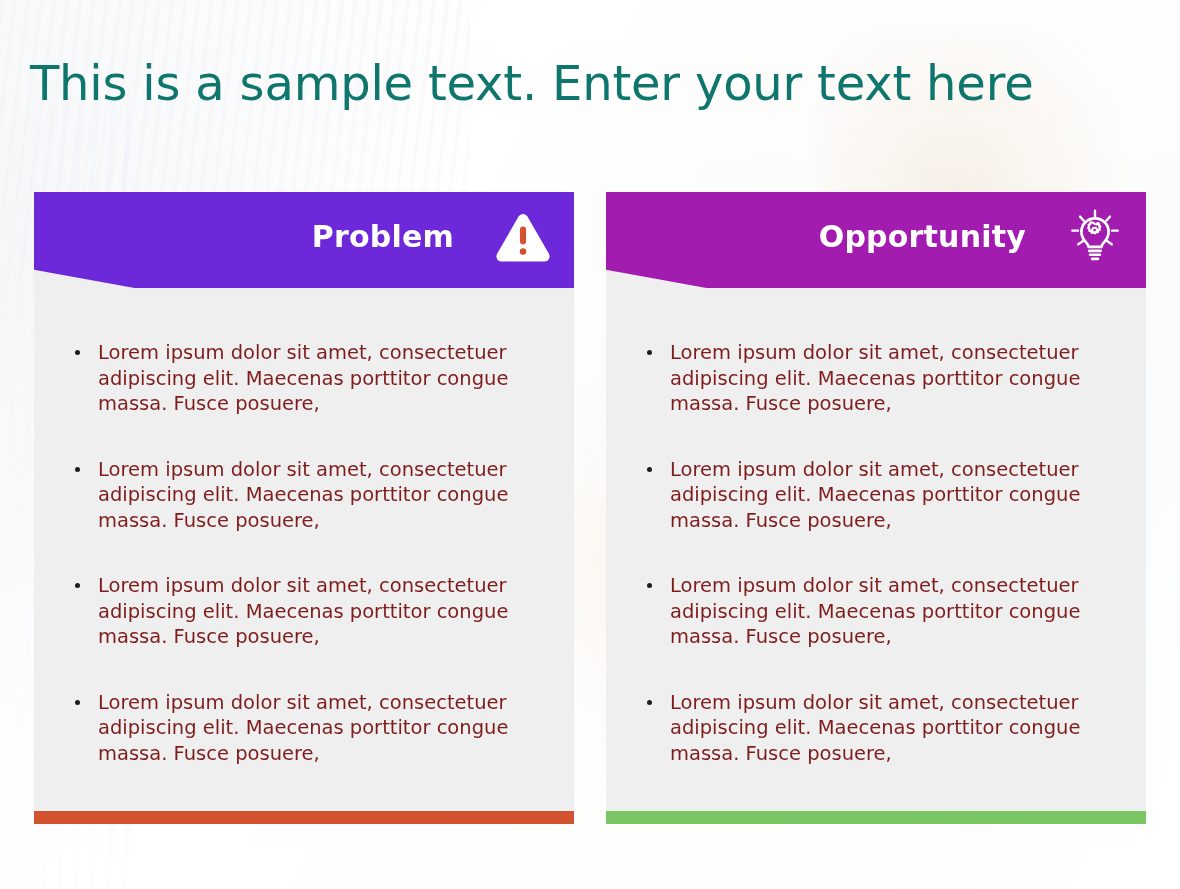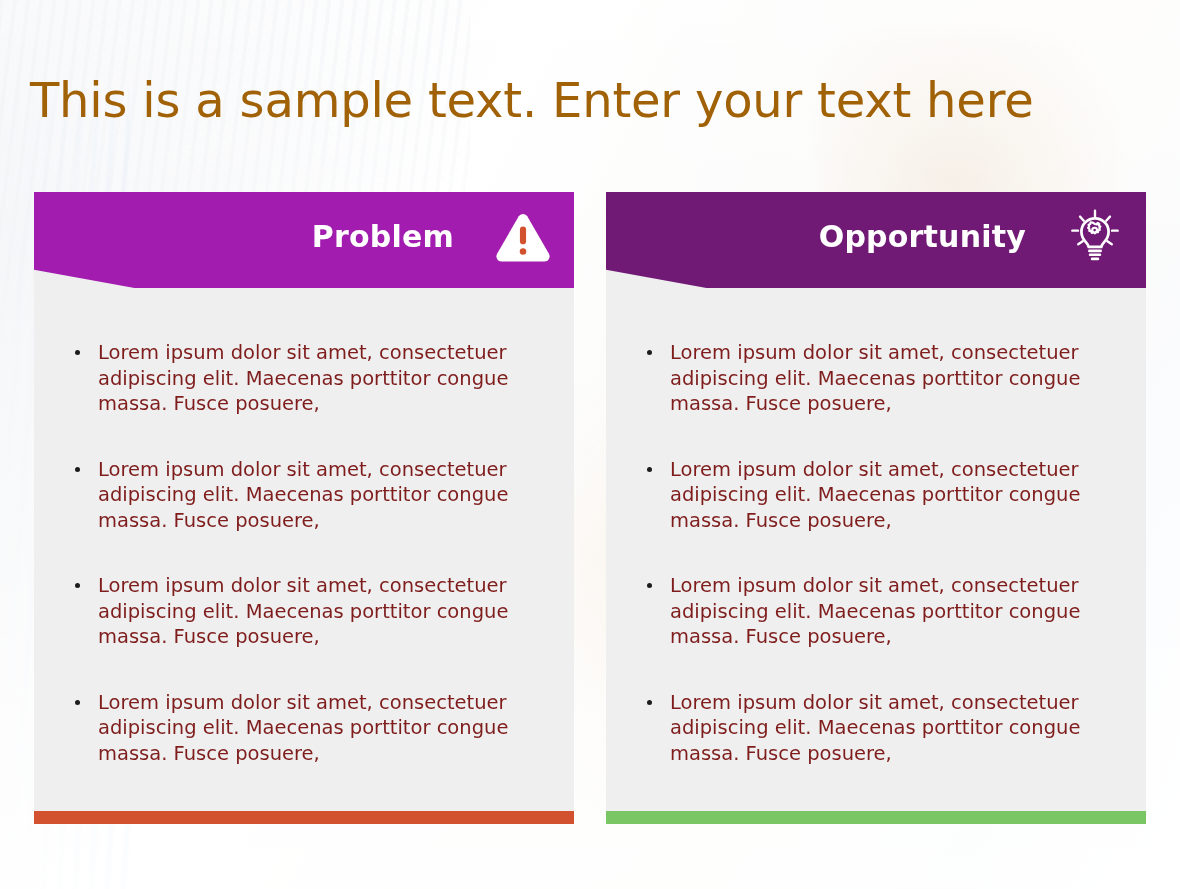"This is a sample text." h1 { color: #a16207 -> #0f766e; margin-top: 17px -> none }
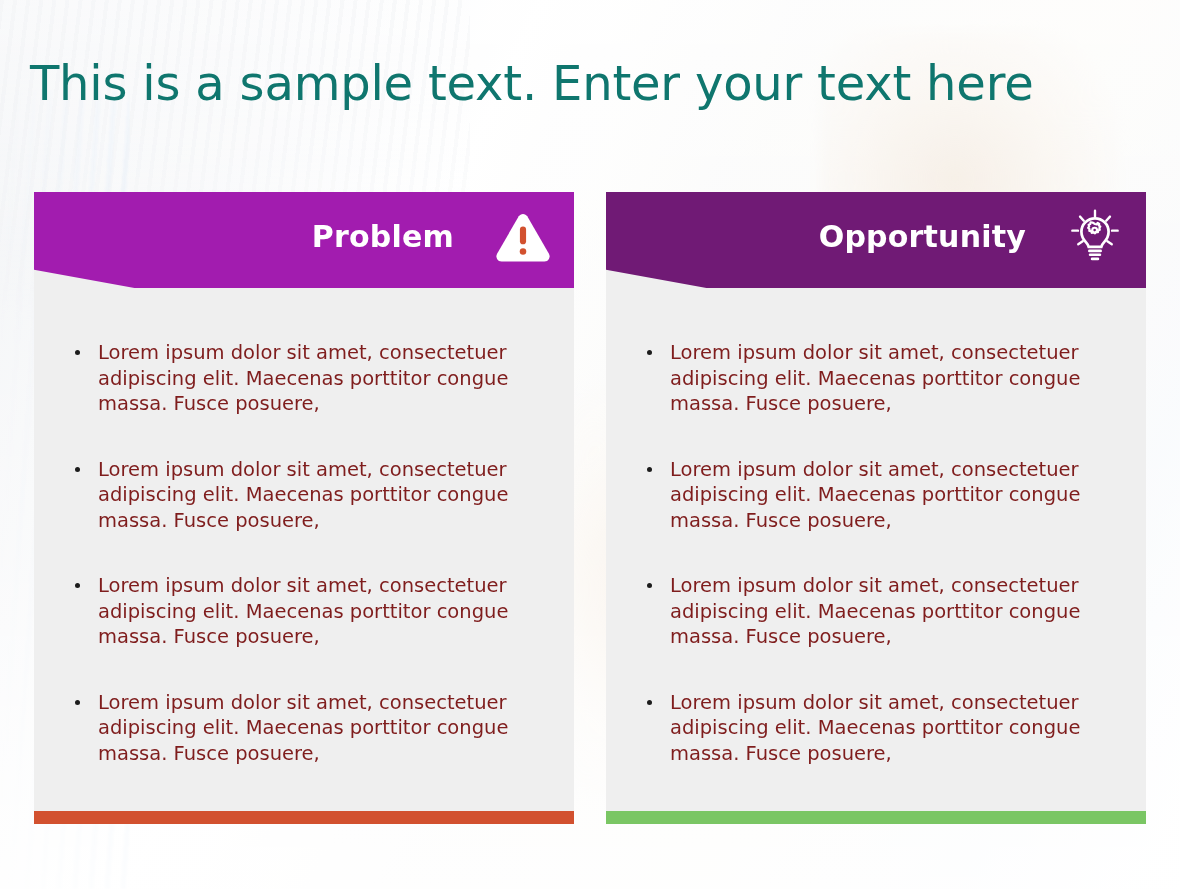"Problem" div.card-header { background: #a21caf -> #6d28d9 }
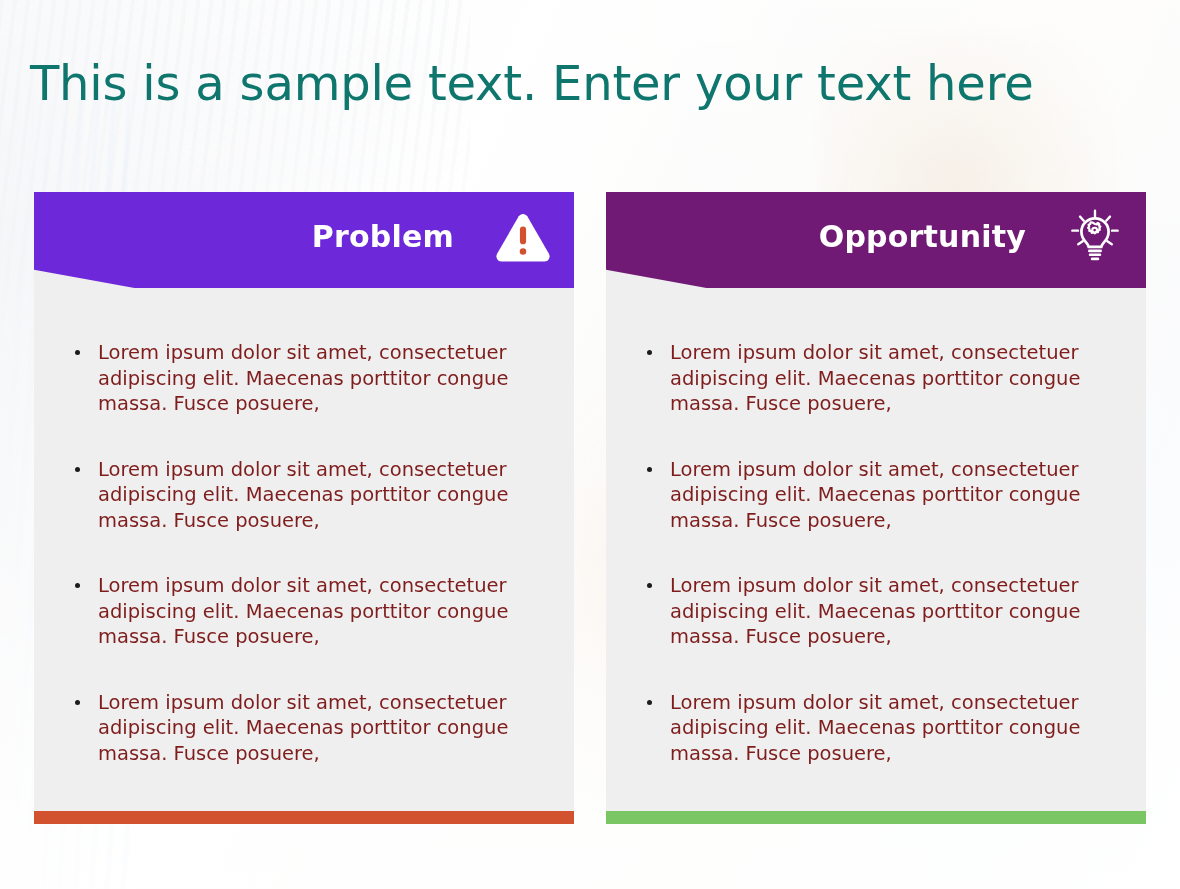"Opportunity" div.card-header { background: #701a75 -> #a21caf }
